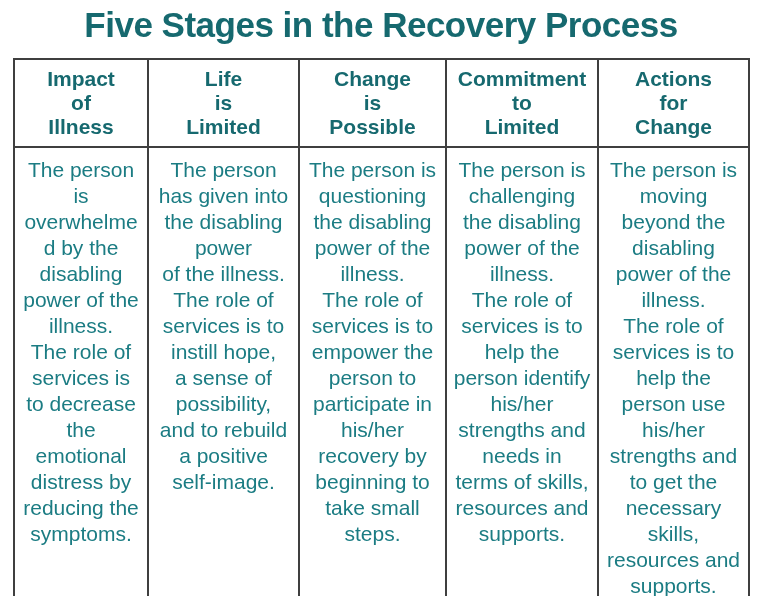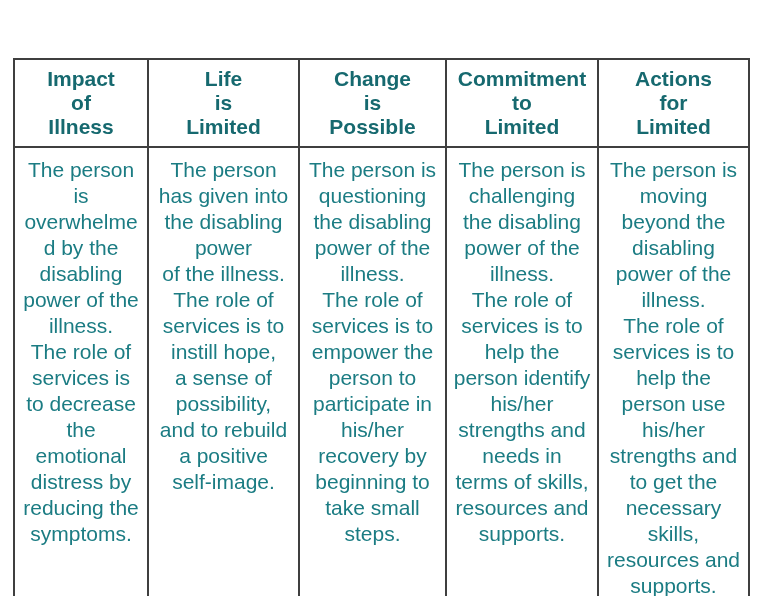"Five Stages in the Recovery" div.title { html: none -> <div>Five Stages in the Recovery Process</div> }
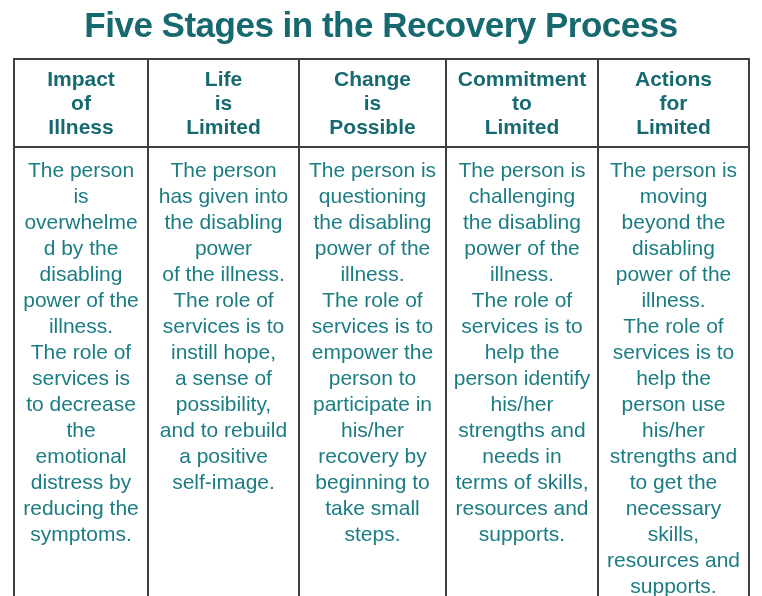"Actions" th { text: Limited -> Change }
